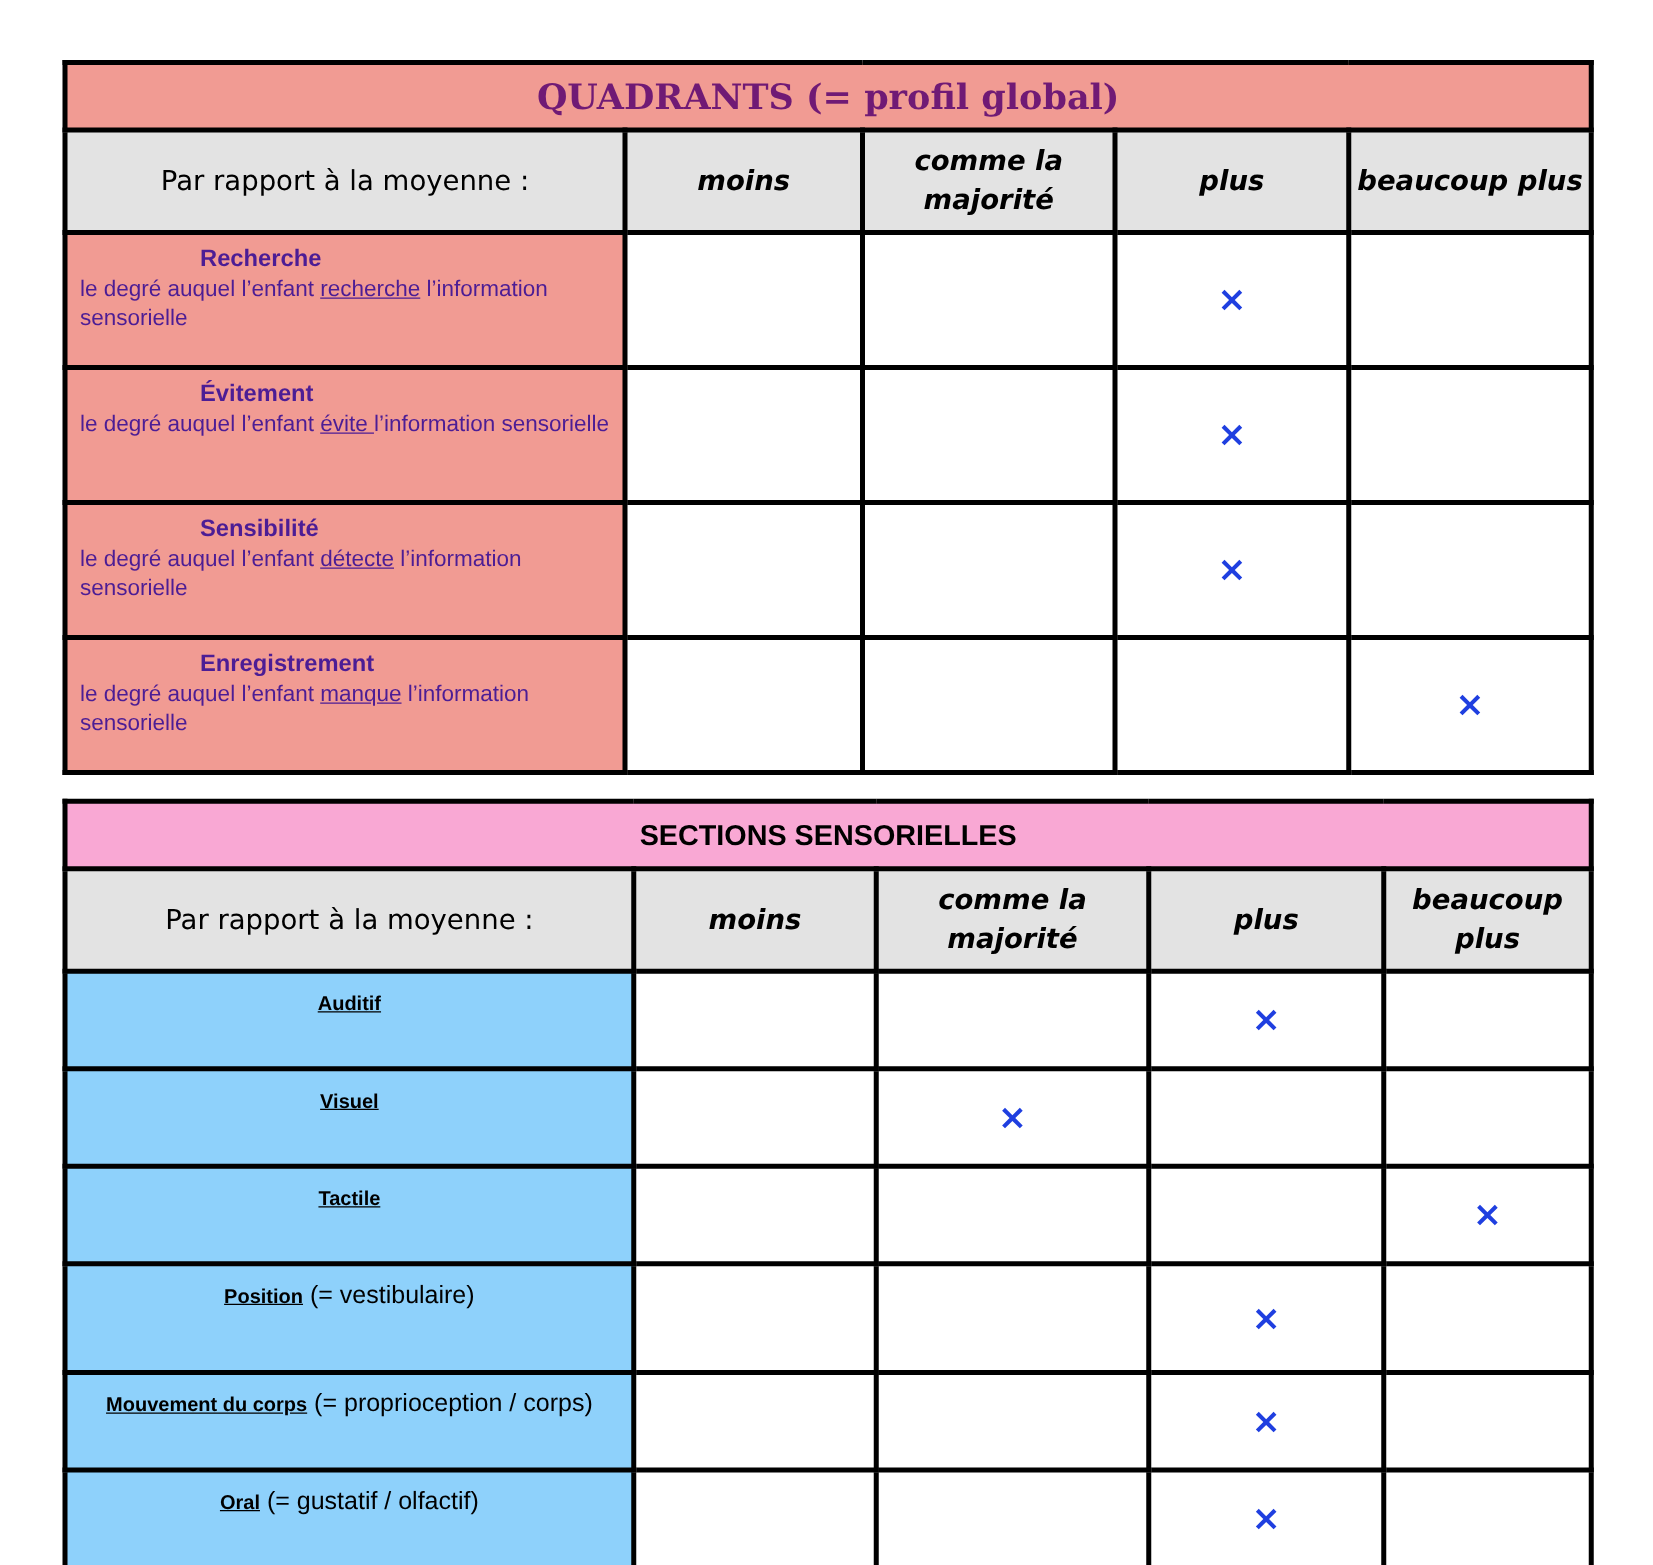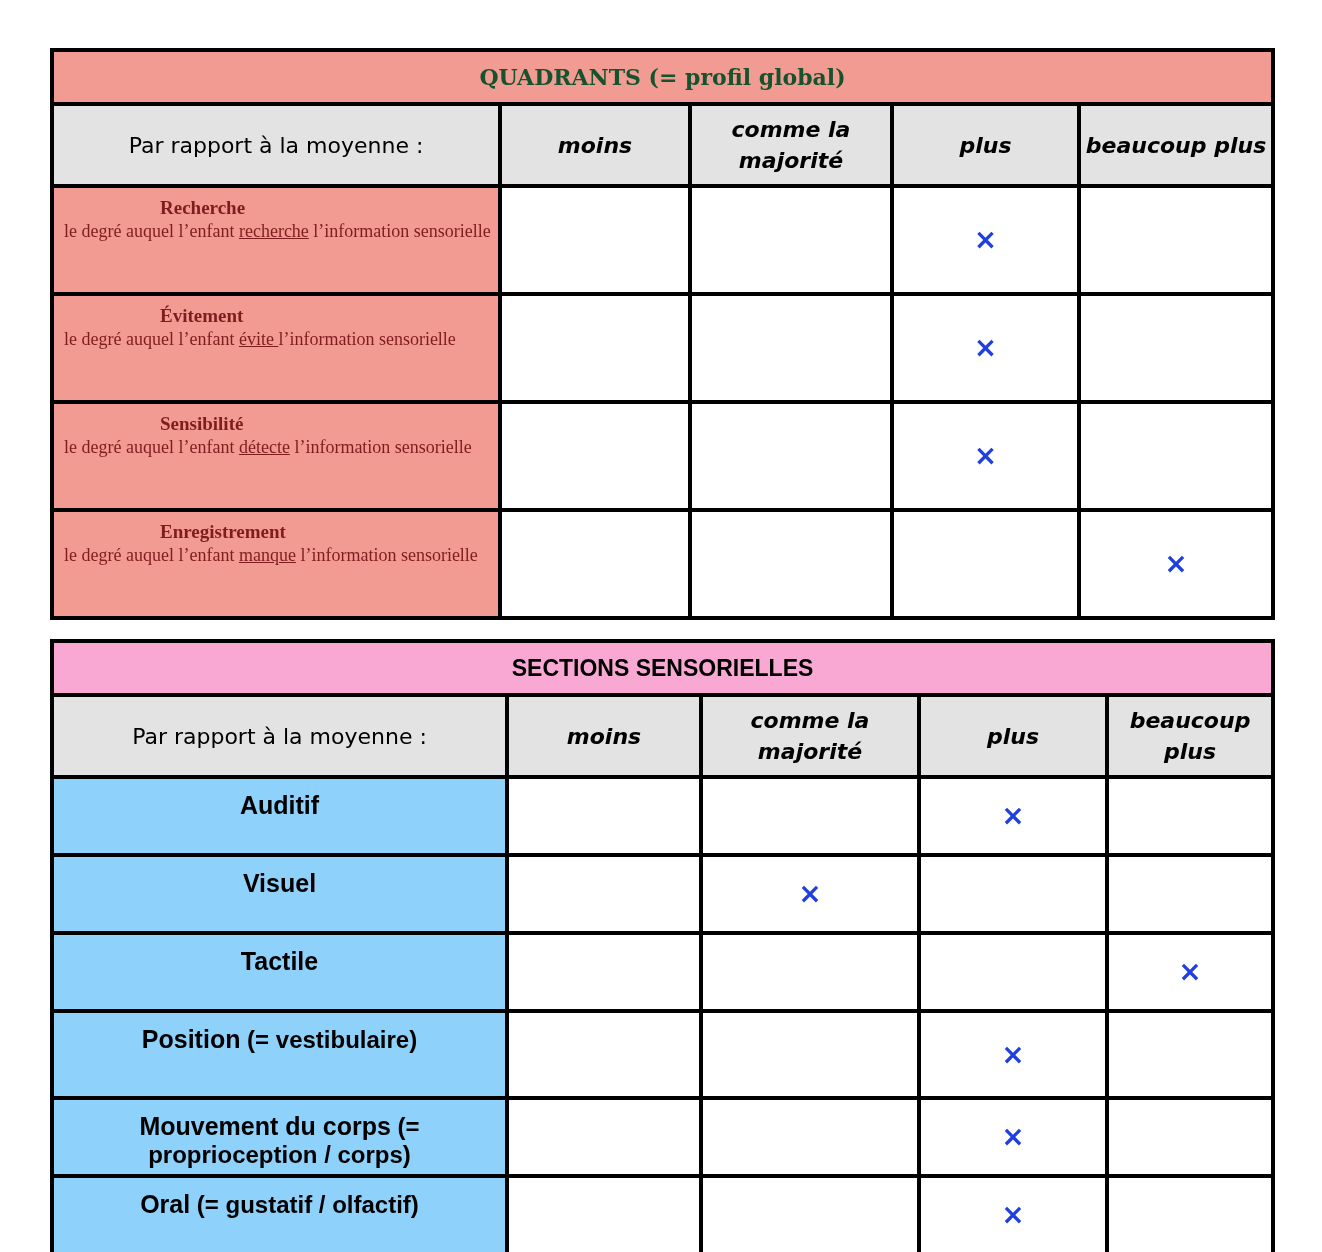"QUADRANTS (= profil global)" .t1 .title { color: #14532d -> #701a75; font-size: 22px -> 28px }
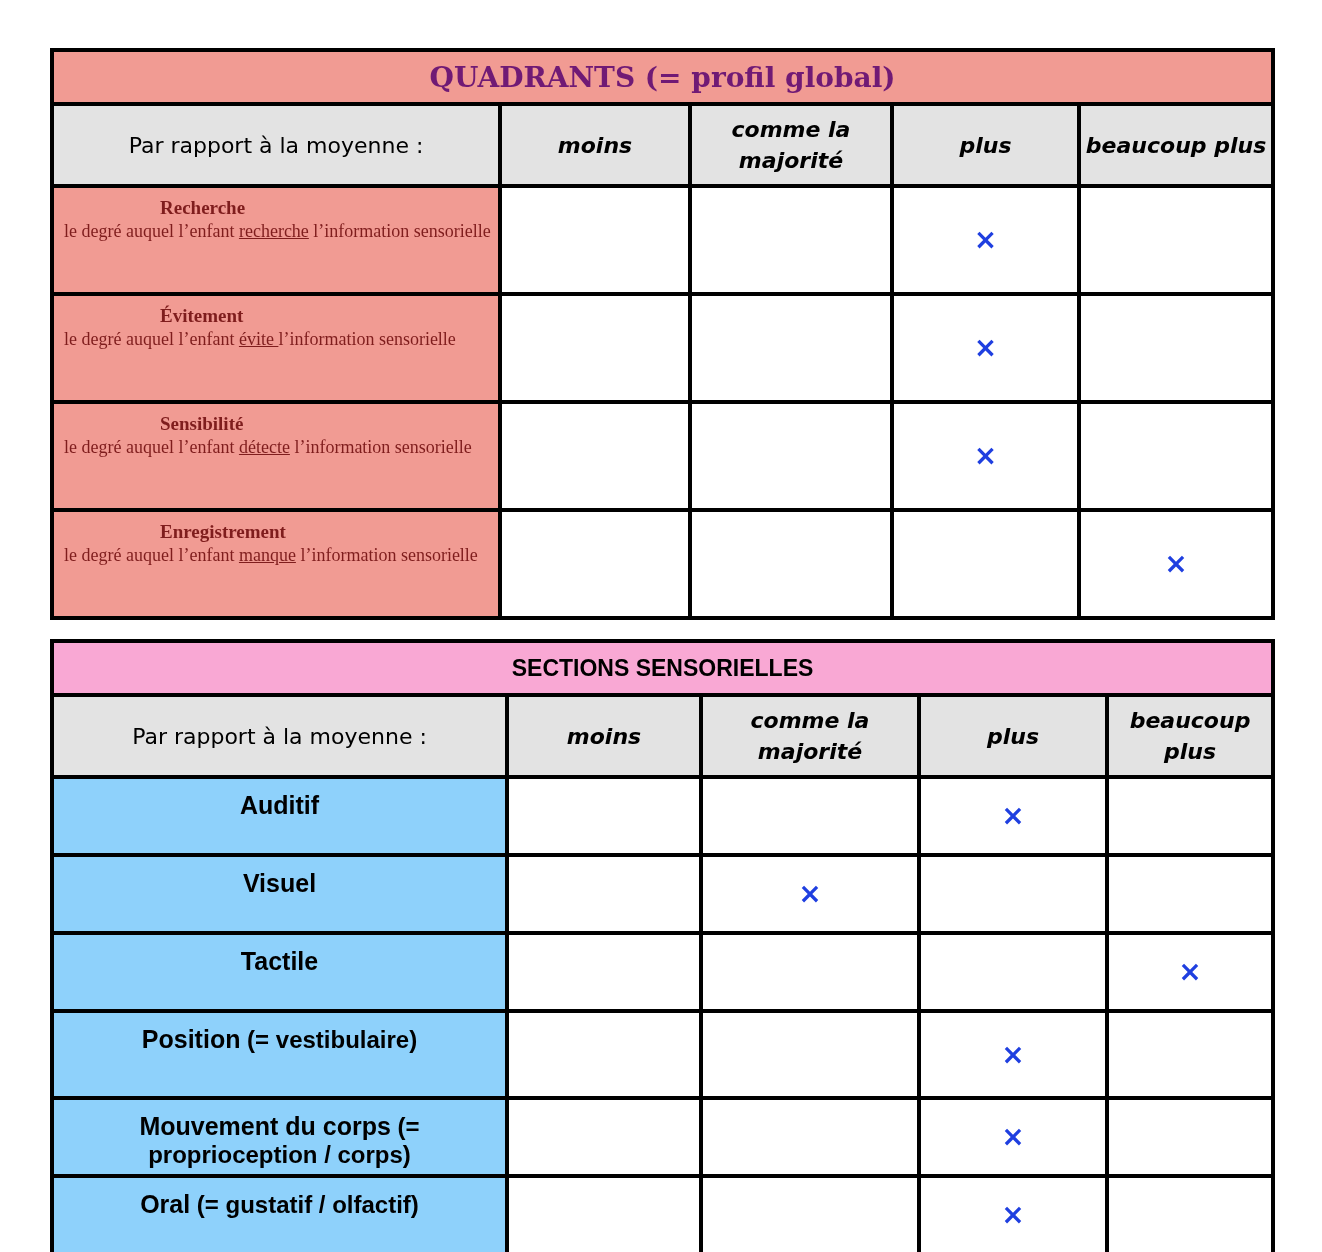"Recherche" .t1 .rowlabel { color: #7f1d1d -> #4c1d95; font-family: Liberation Serif, serif -> Liberation Sans, sans-serif }
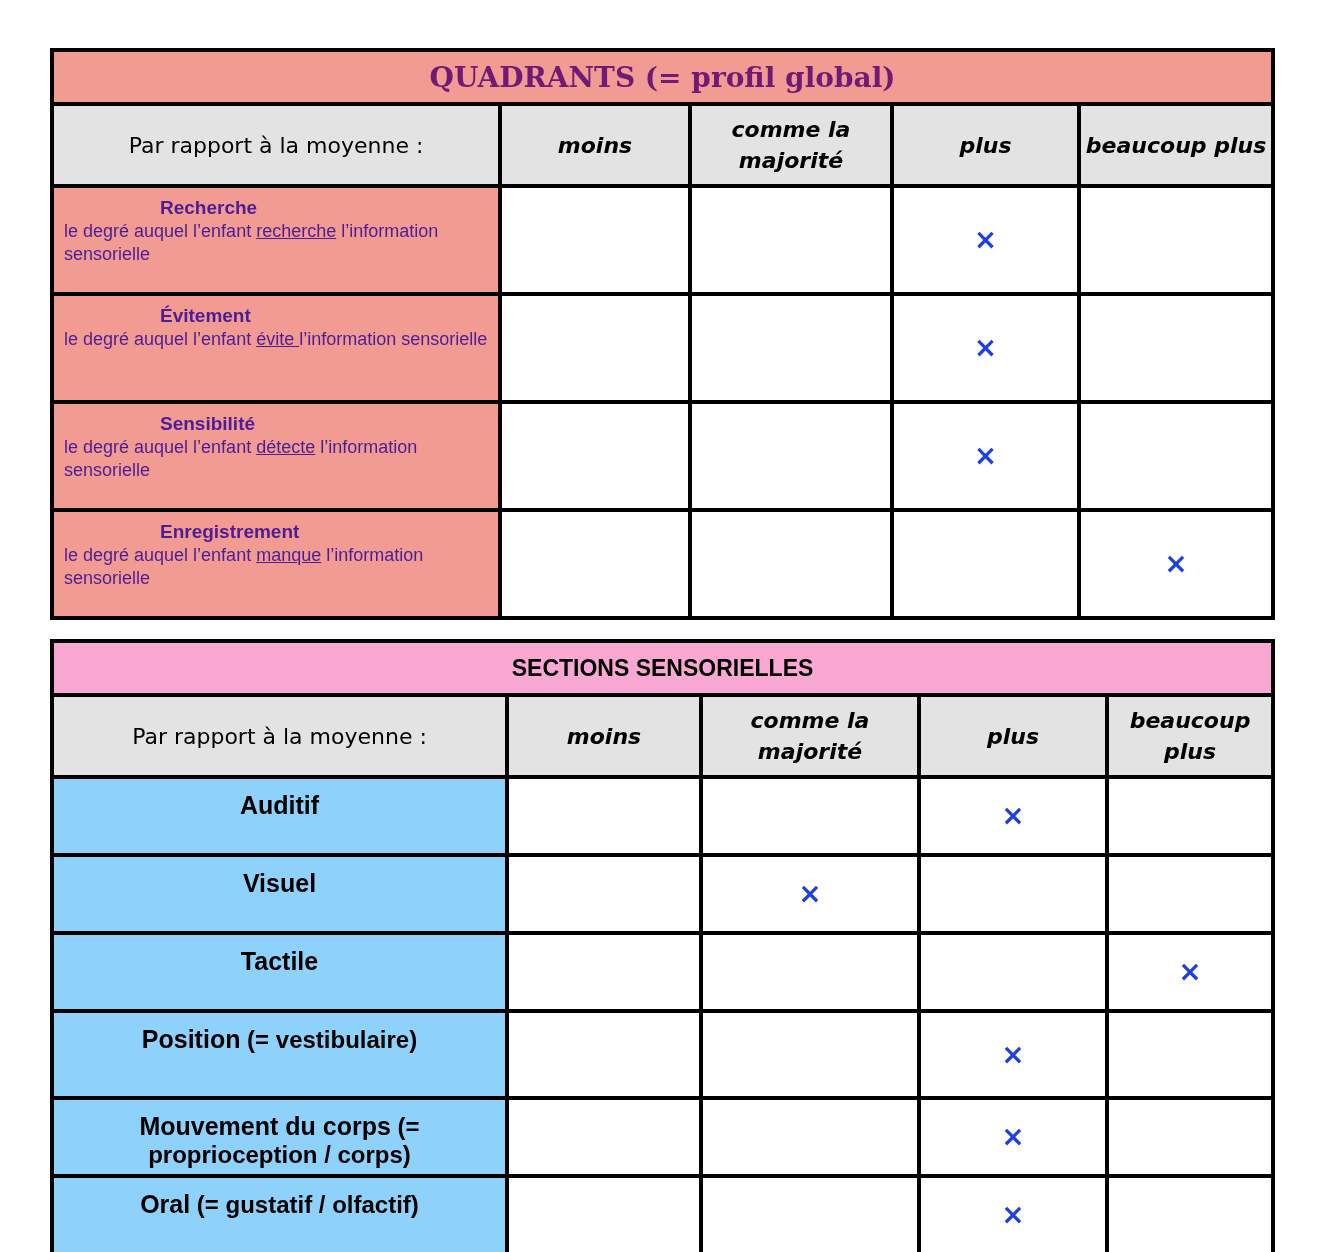"Auditif" .t2 .rowlabel .name { font-size: 25px -> 16px; text-decoration: none -> underline }
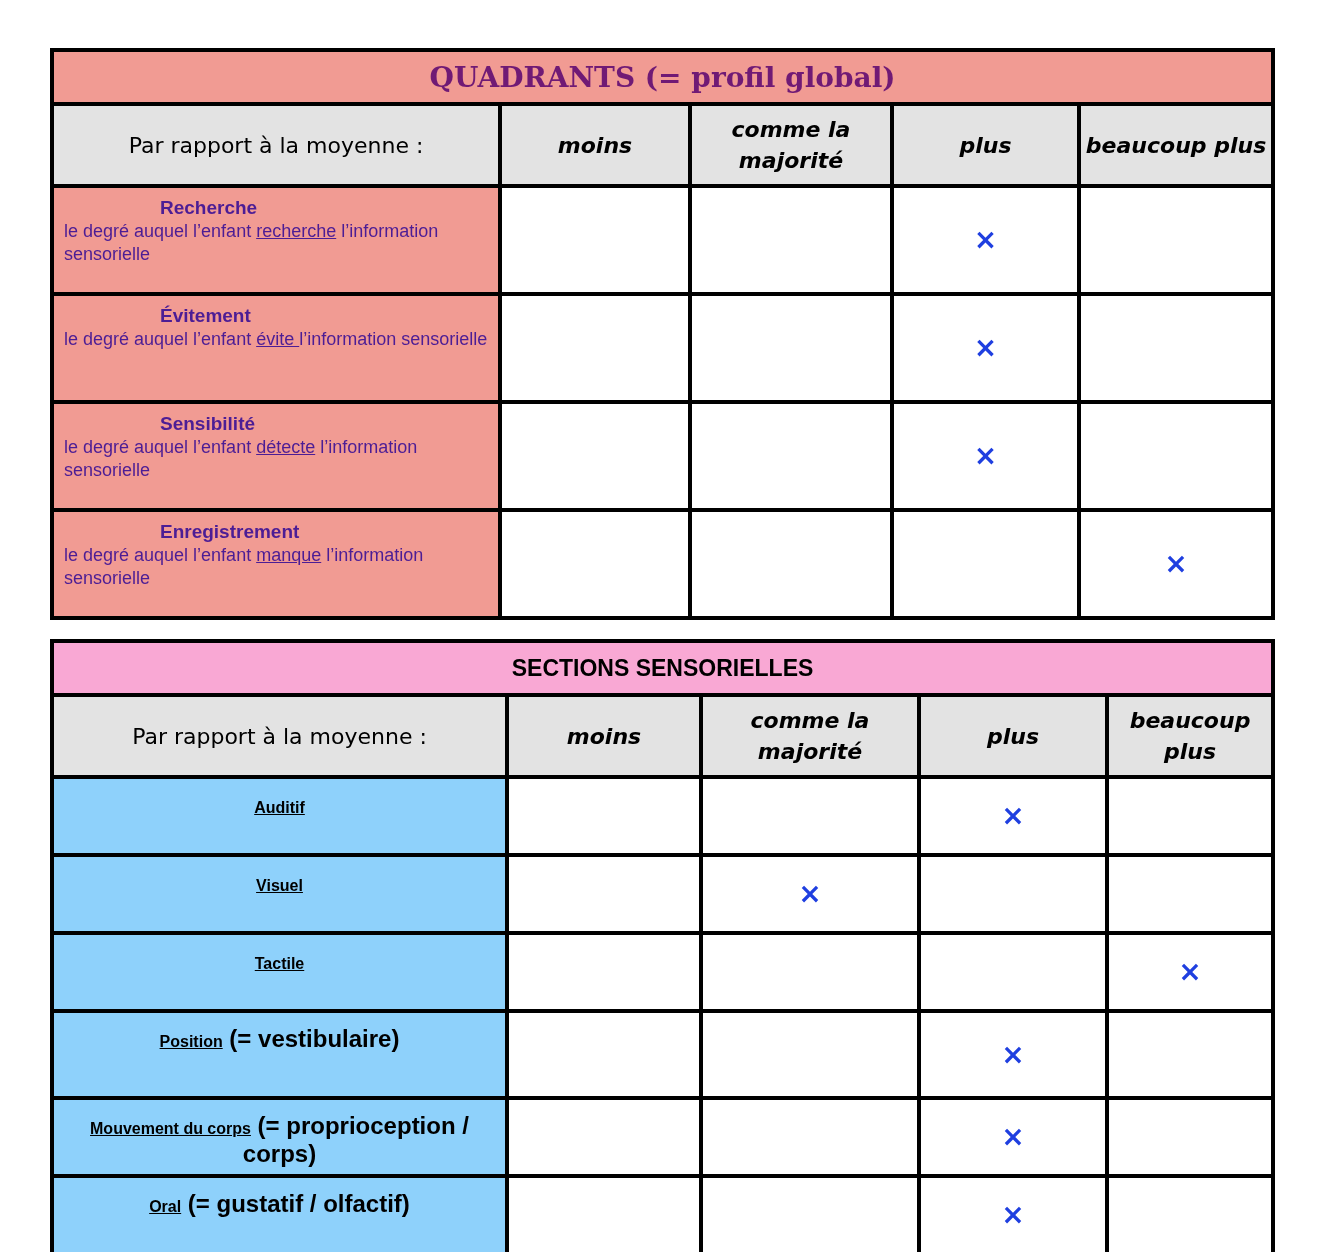"(= vestibulaire)" .t2 .rowlabel .note { font-size: 24px -> 20px; font-weight: bold -> normal }
